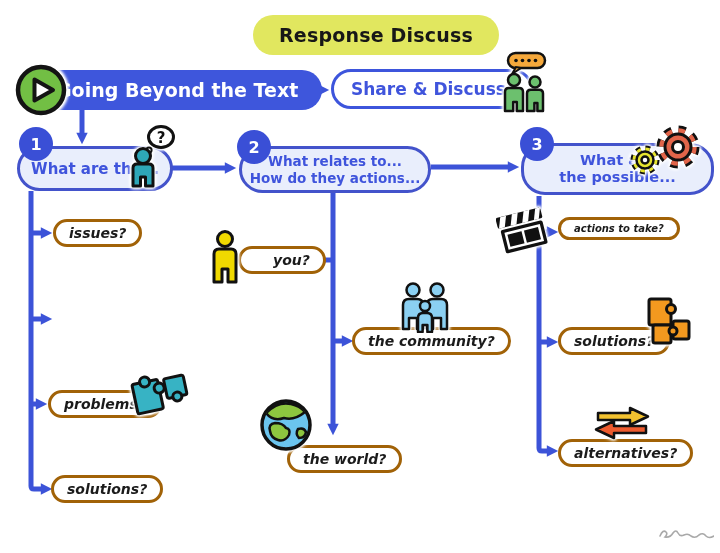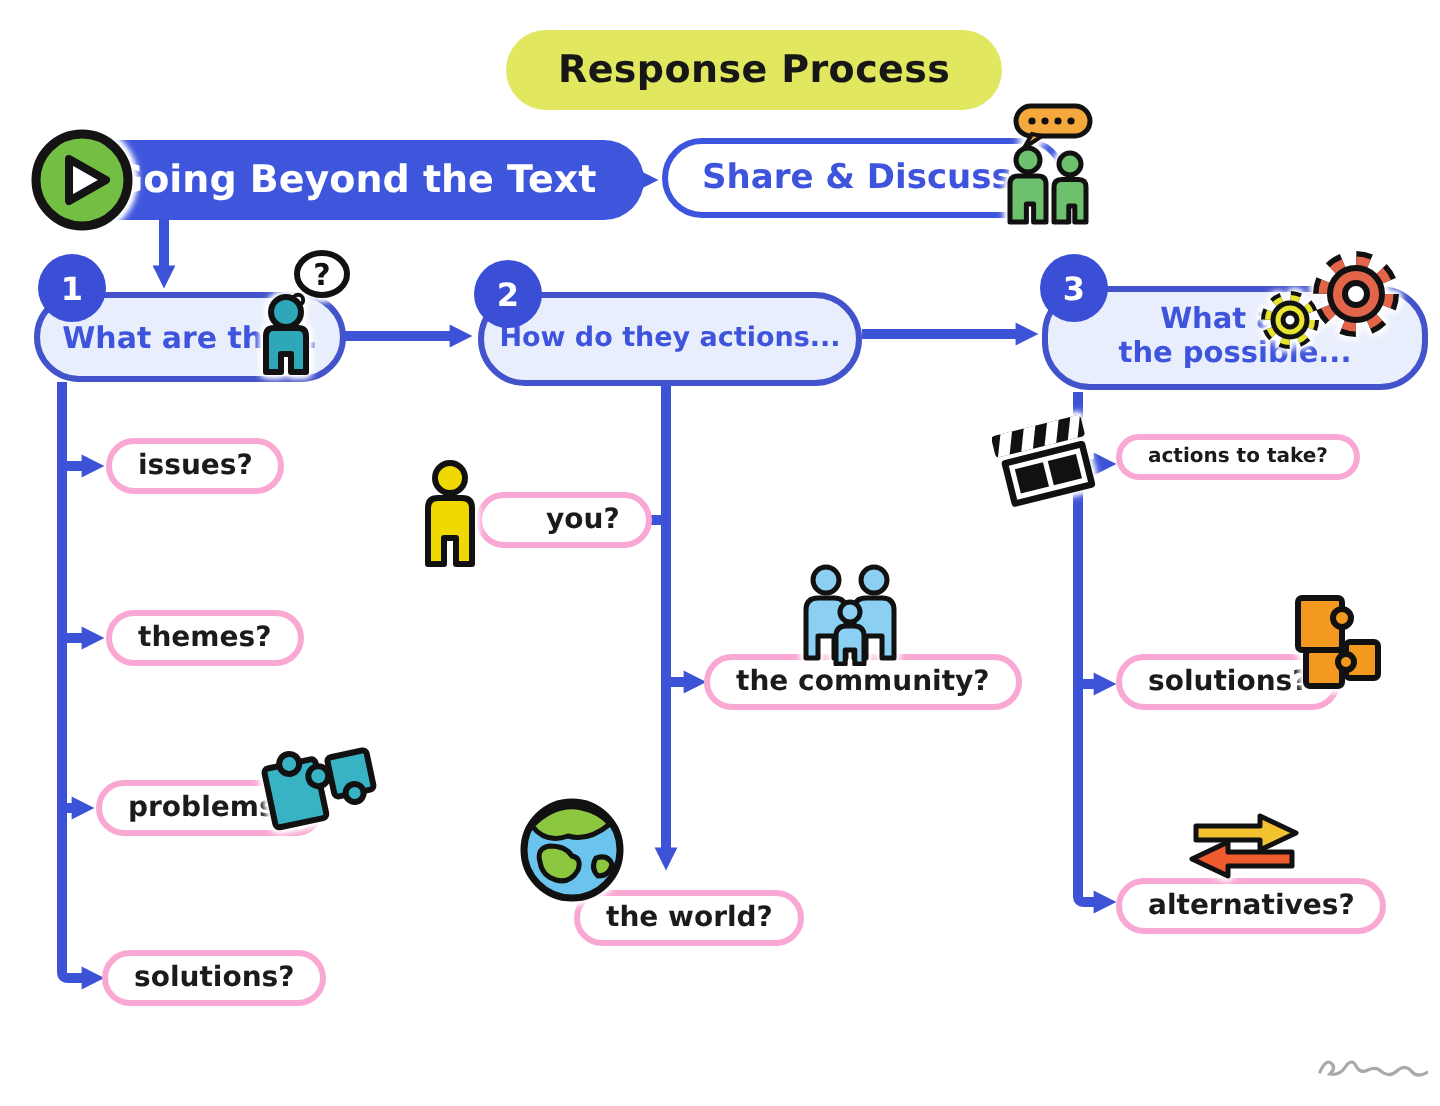"Response Process" span { text: Process -> Discuss }
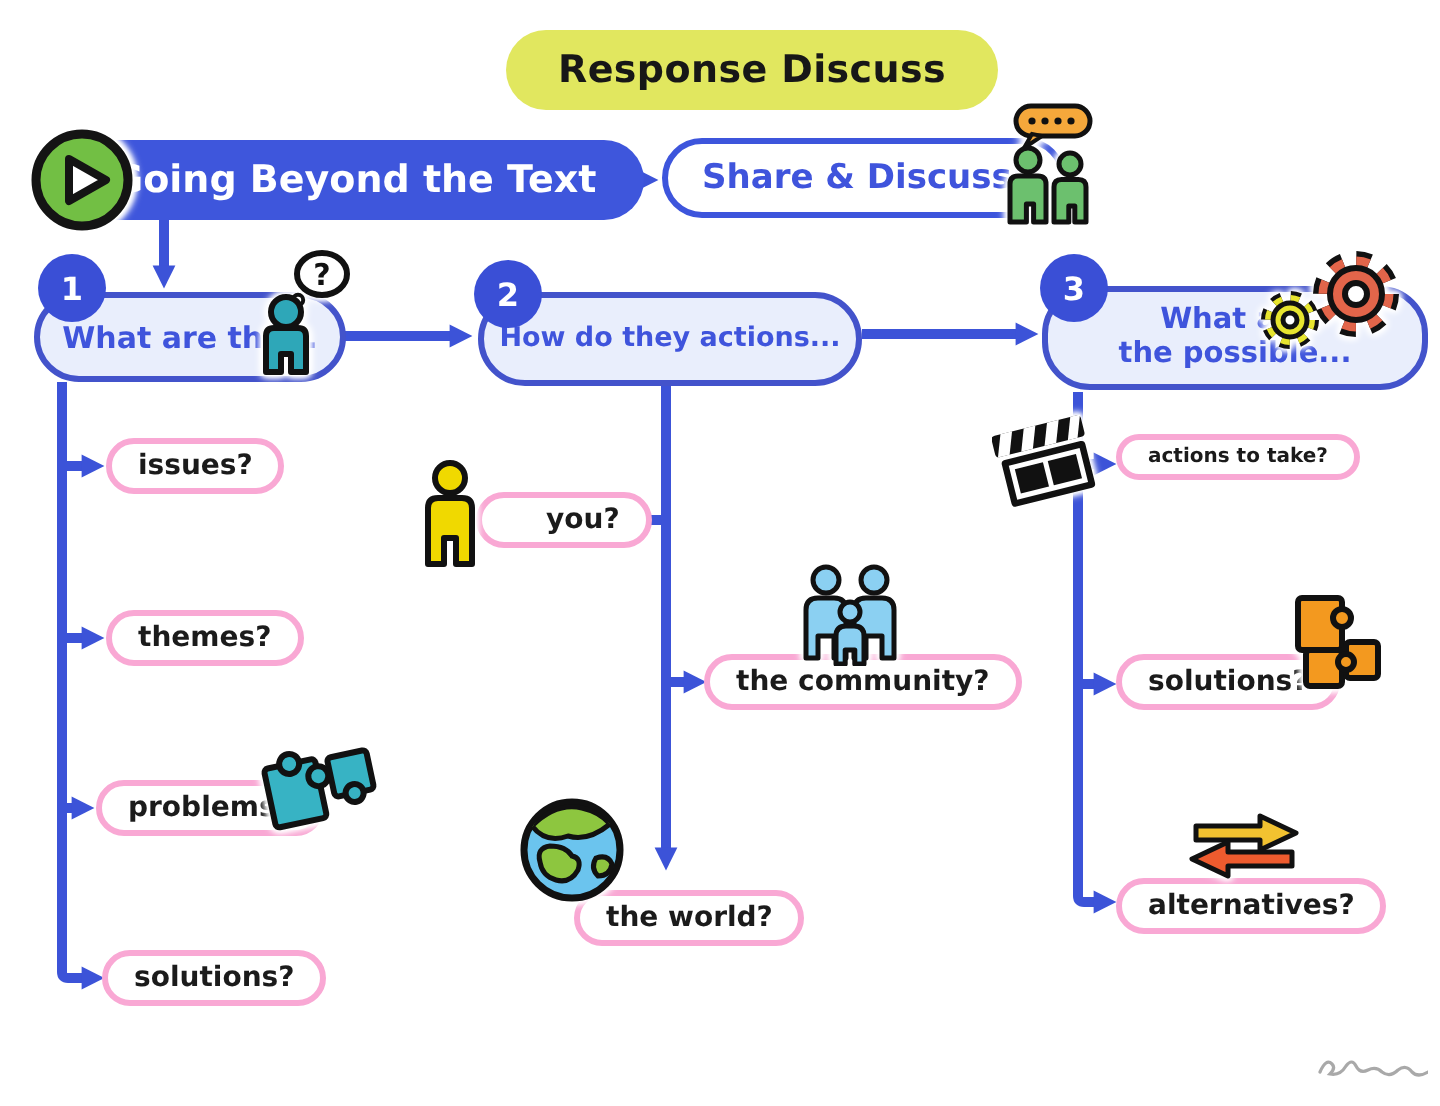"What relates to..." span.l1 { html: none -> <span>What relates to...</span> }
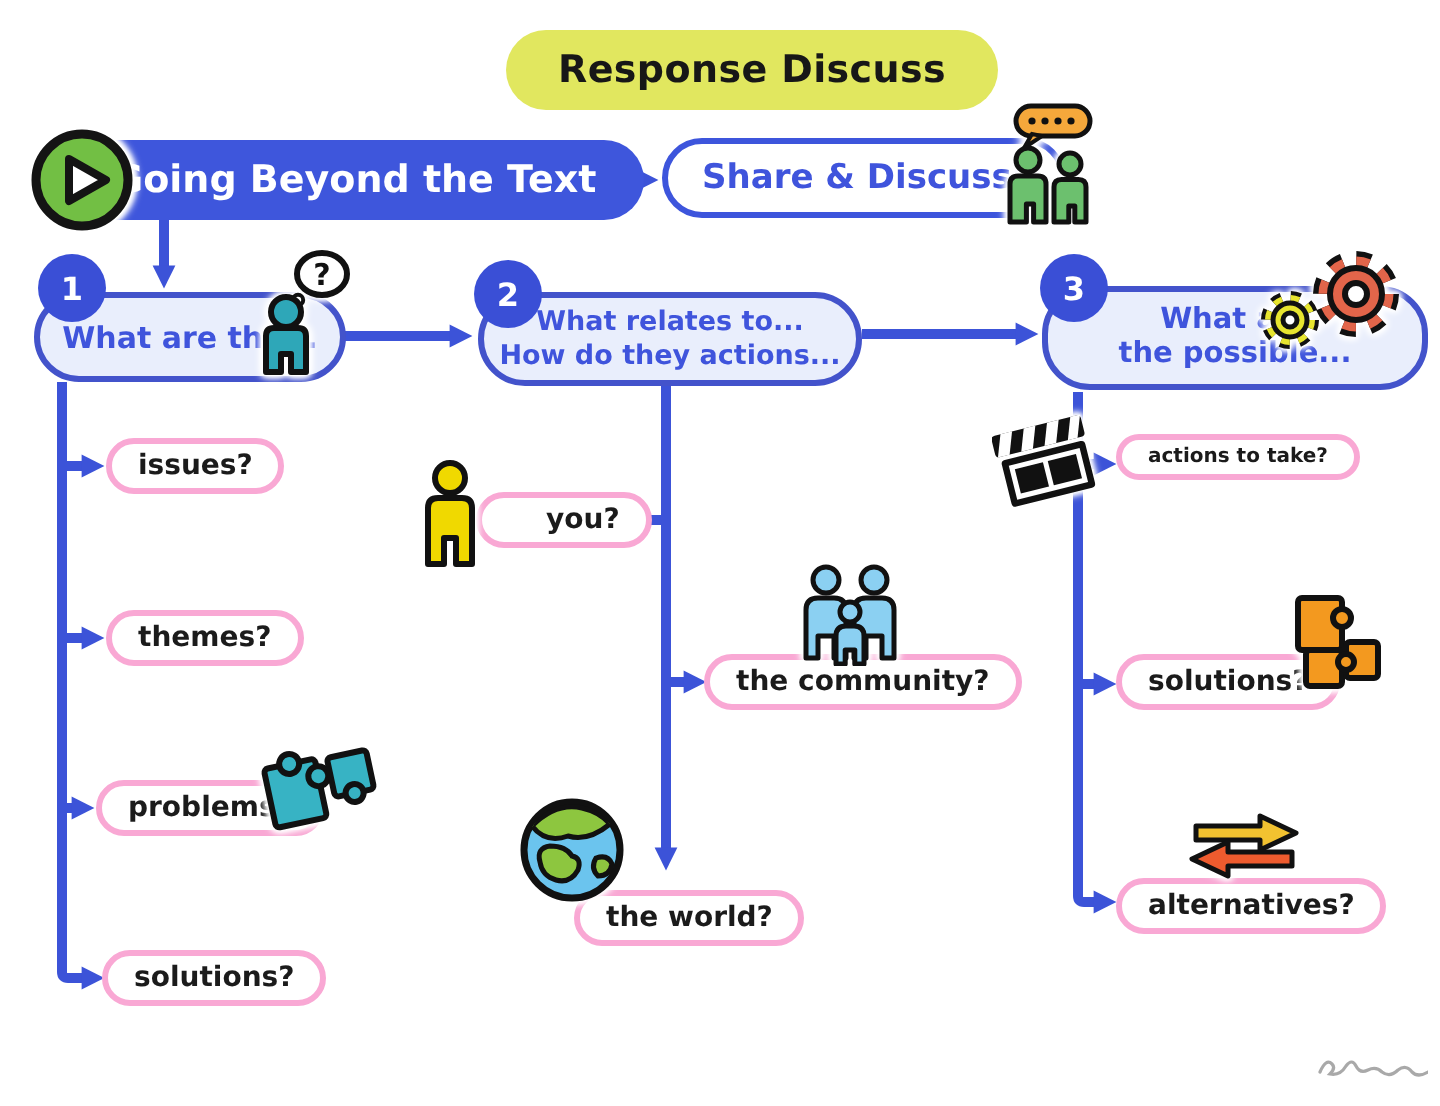"issues?" .sub-pill { border: 3px solid #f9a8d4 -> 3px solid #a16207; font-style: none -> italic }
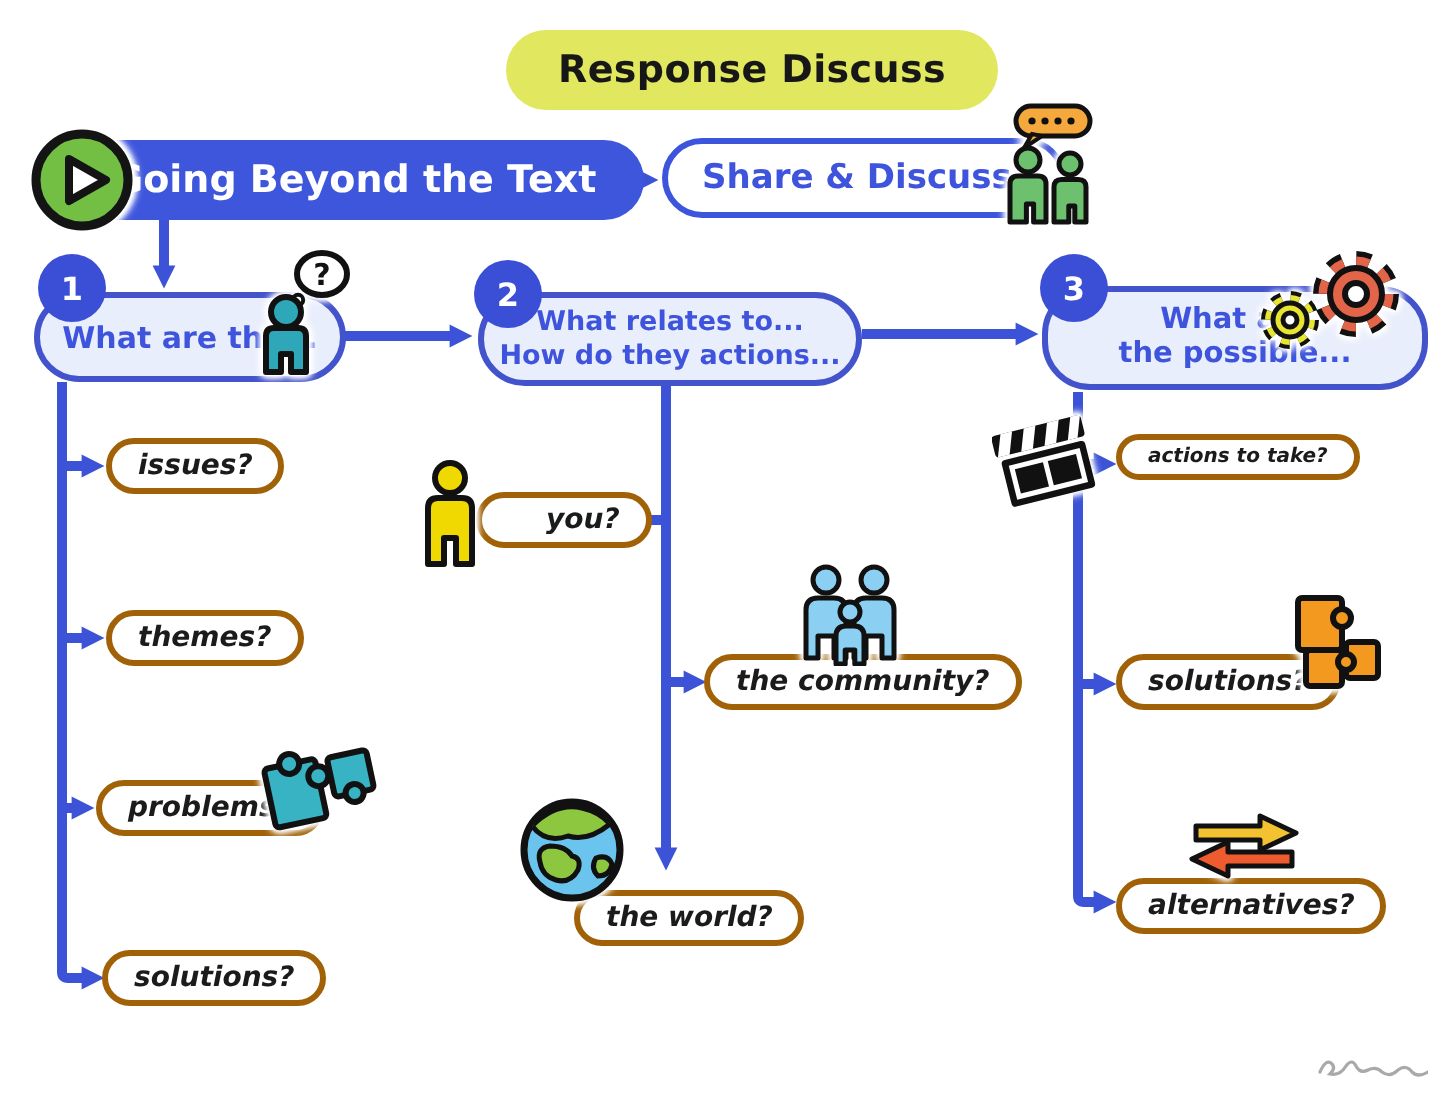"themes?" div.sub-pill { html: <div> <span>themes?</span> </div> -> none }
